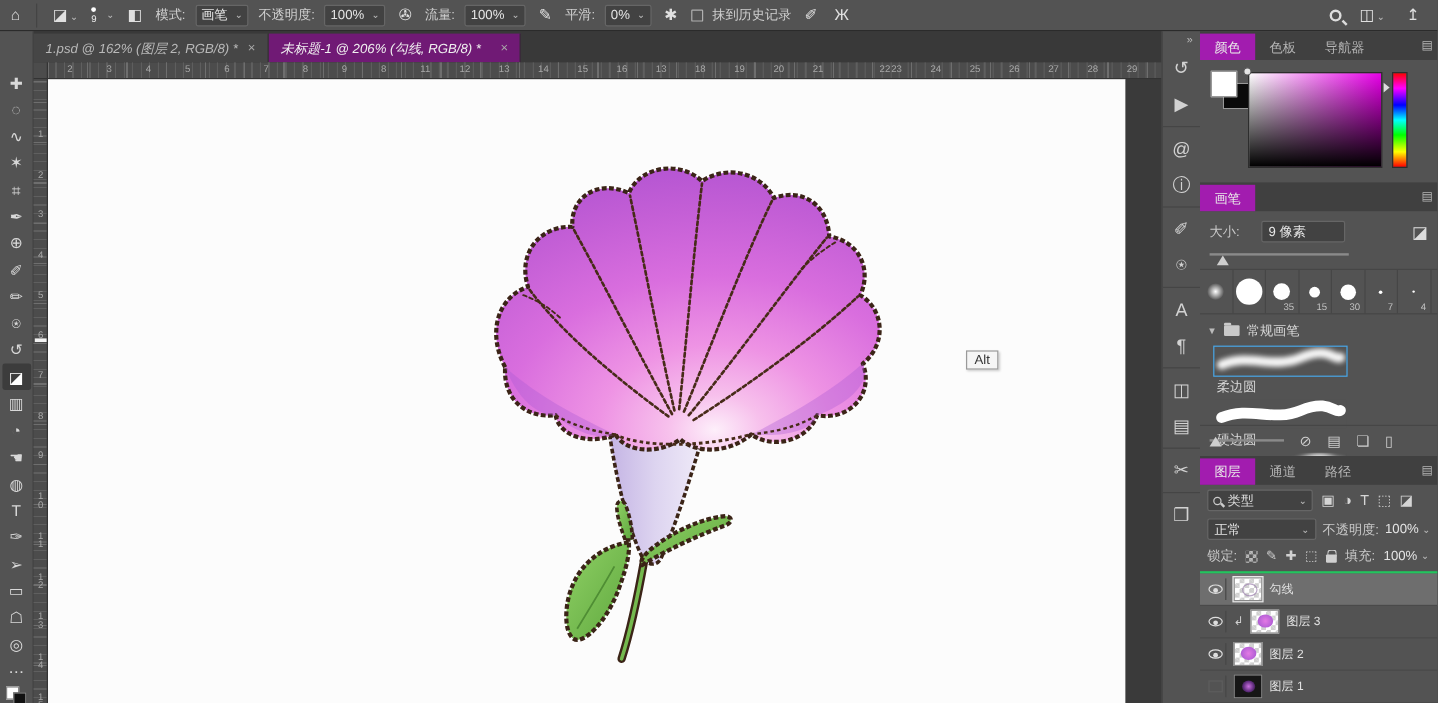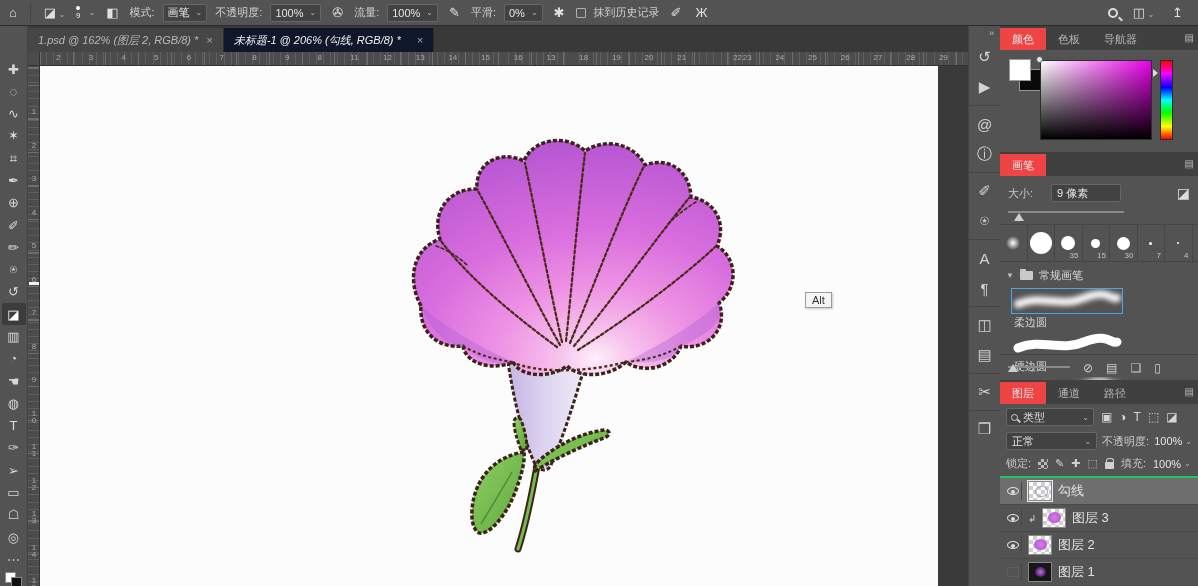"未标题-1 @ 206% (勾线, RGB/8)" .doc-tab.active { background: #0f172a -> #701a75 }
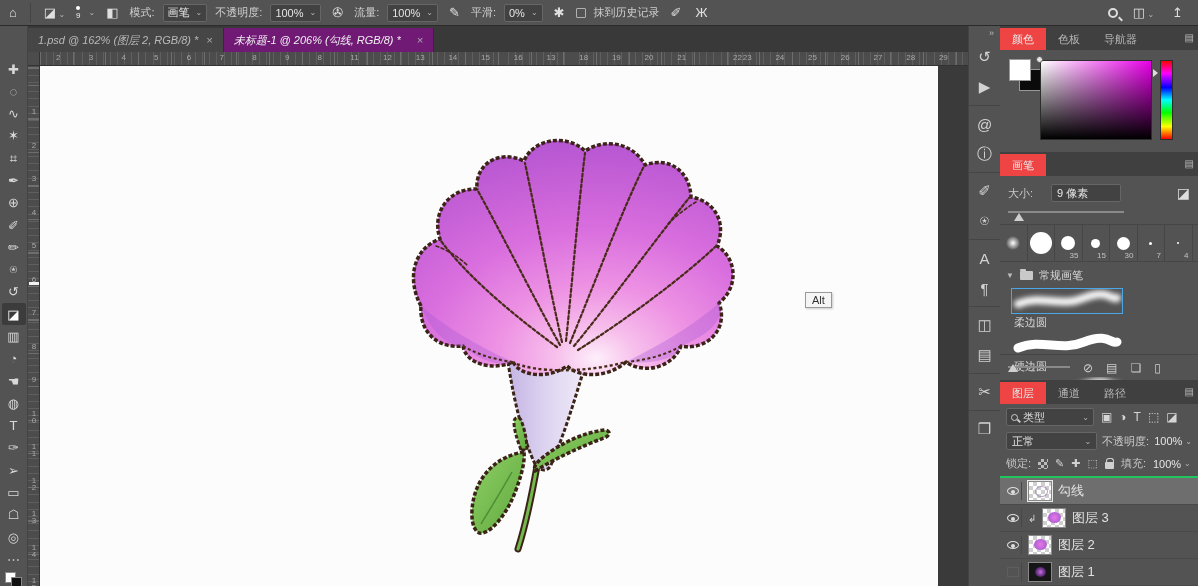"颜色" .ptab.active { background: #ef4444 -> #a21caf }
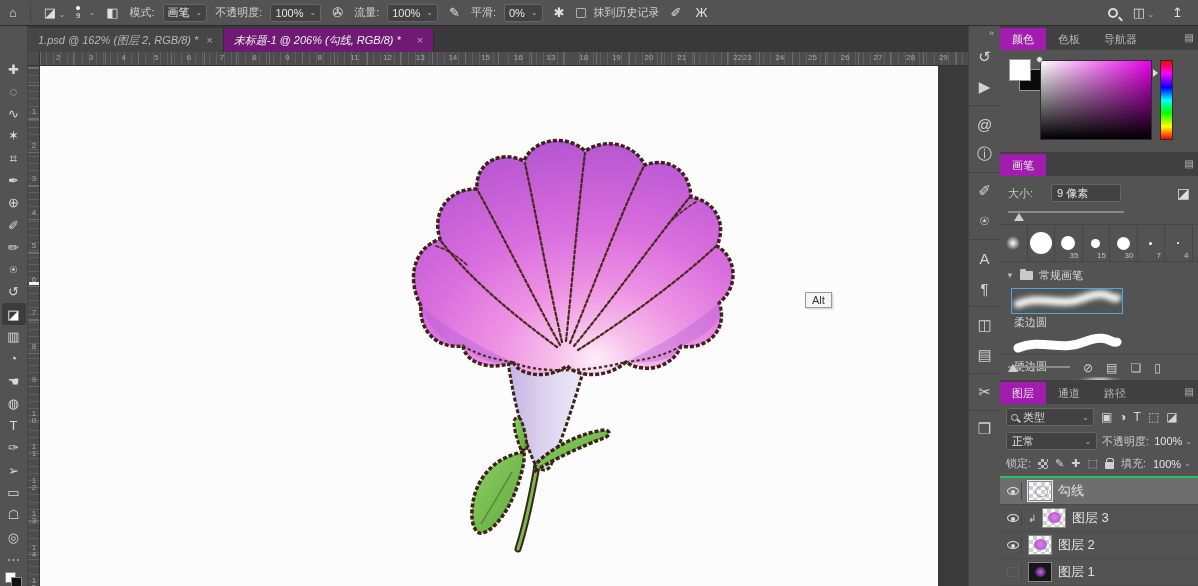"勾线" .layer-name { font-size: 13px -> 10px }
